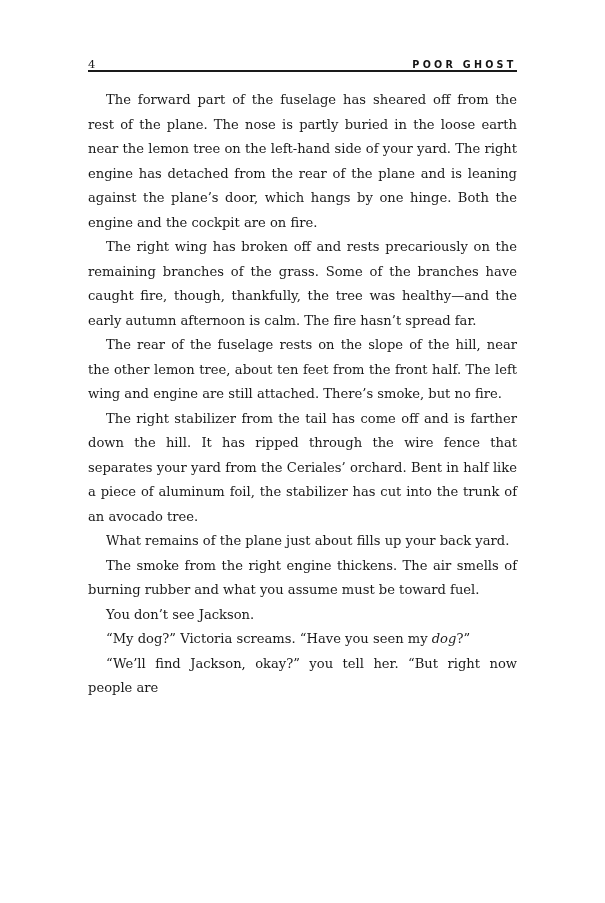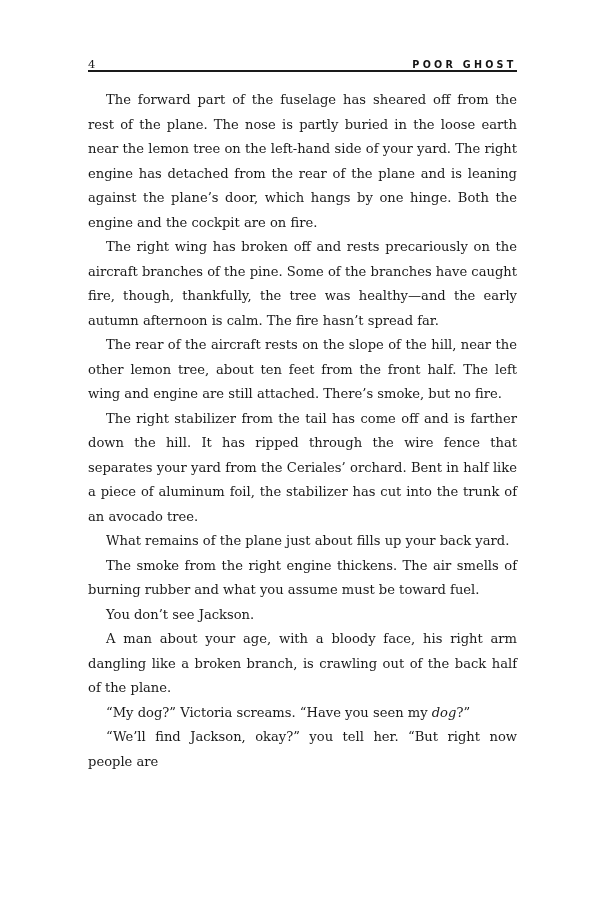"The right wing has broken" p { text: aircraft branches of the pine -> remaining branches of the grass }
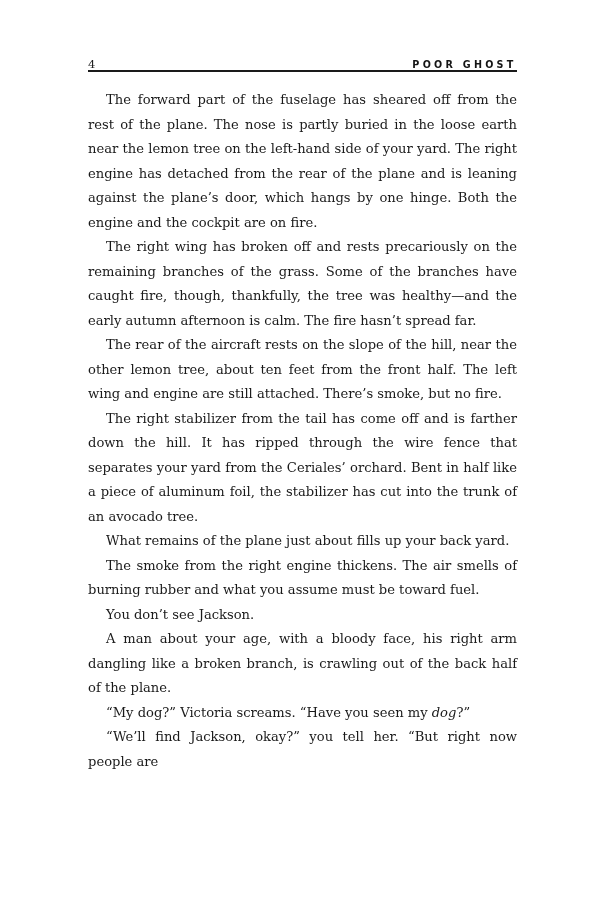"The rear of the aircraft" p { text: aircraft -> fuselage }
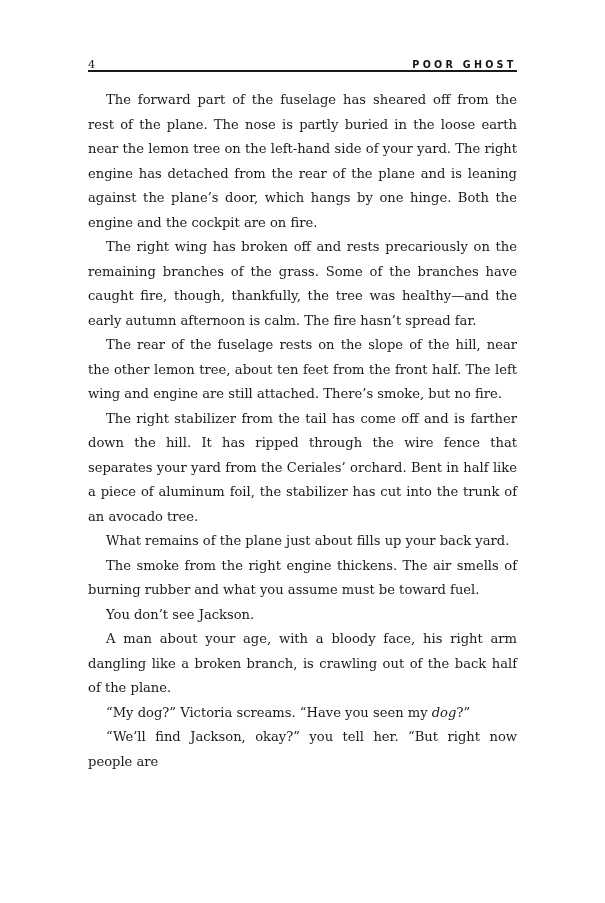"A man about your age," p { html: <p>A man about your age, with a bloody face, his right arm dangling like a broken branch, is crawling out of the back half of the plane.</p> -> none }
